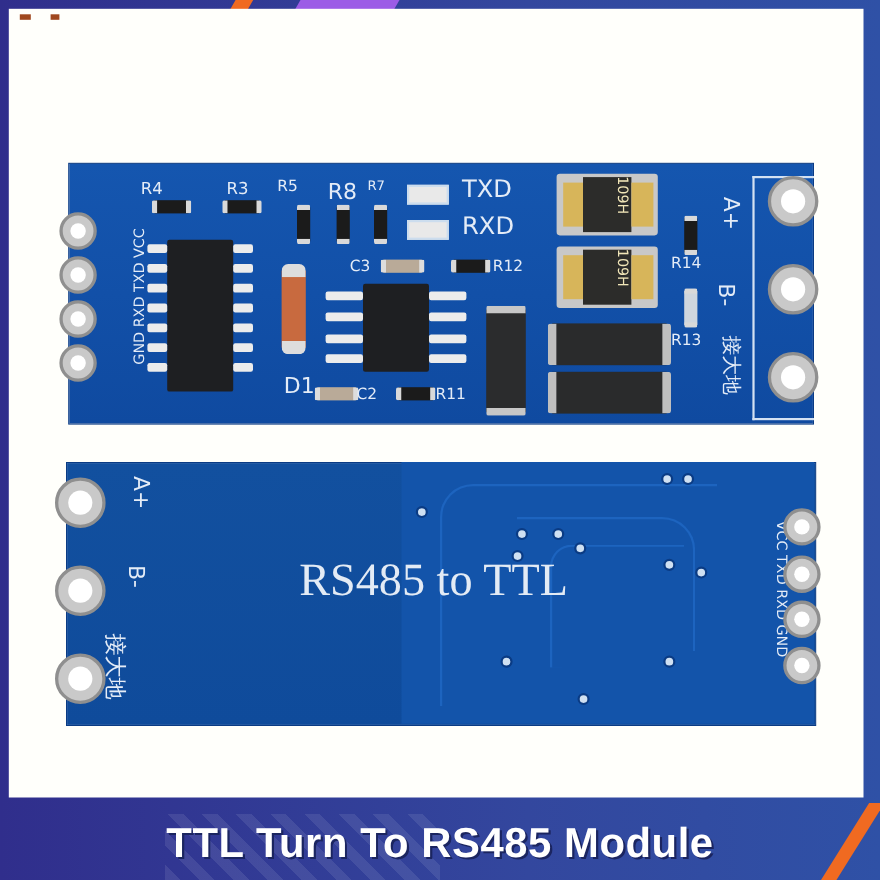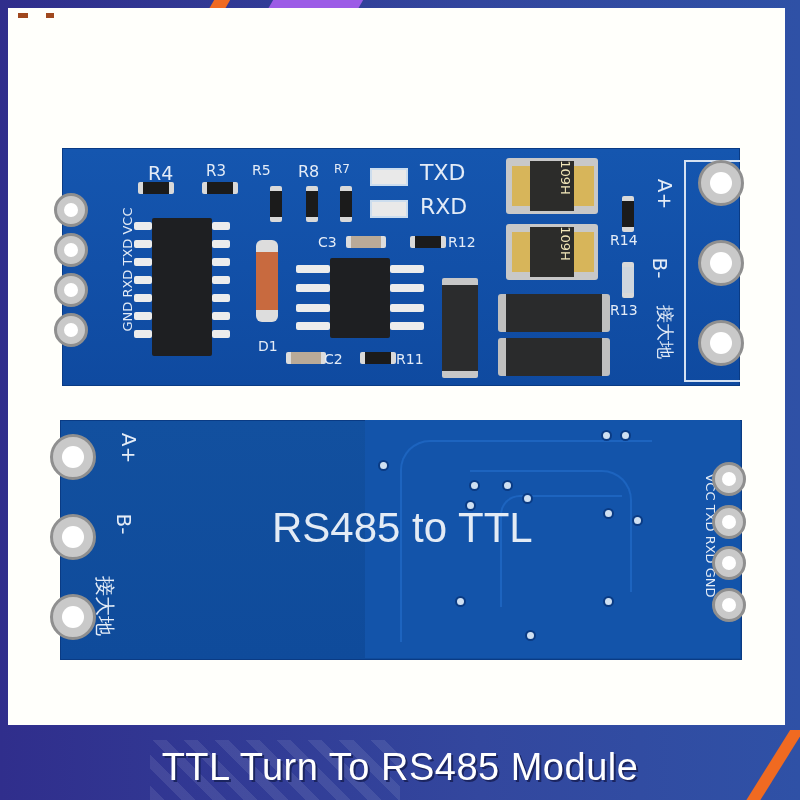"R4" div.silk { font-size: 19px -> 15px; left: 148px -> 128px }
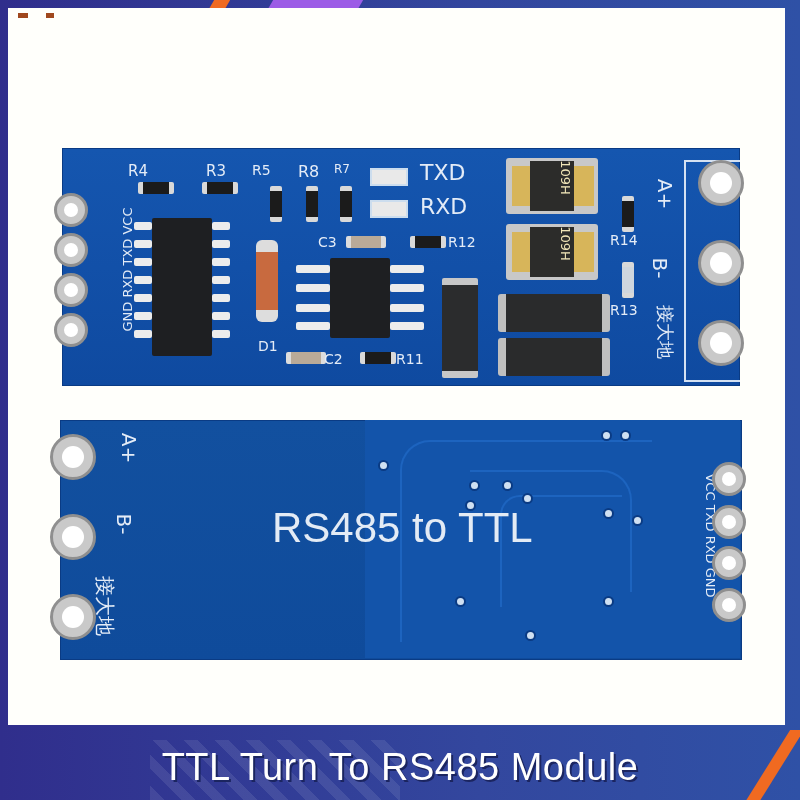"R8" div.silk { font-size: 16px -> 20px }
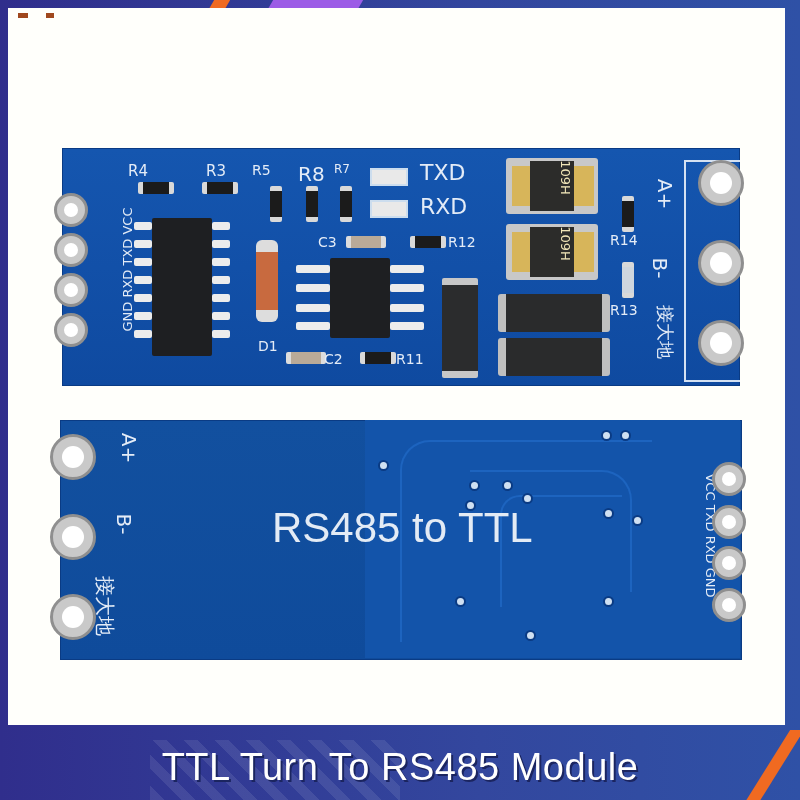"D1" div.silk { font-size: 14px -> 20px }
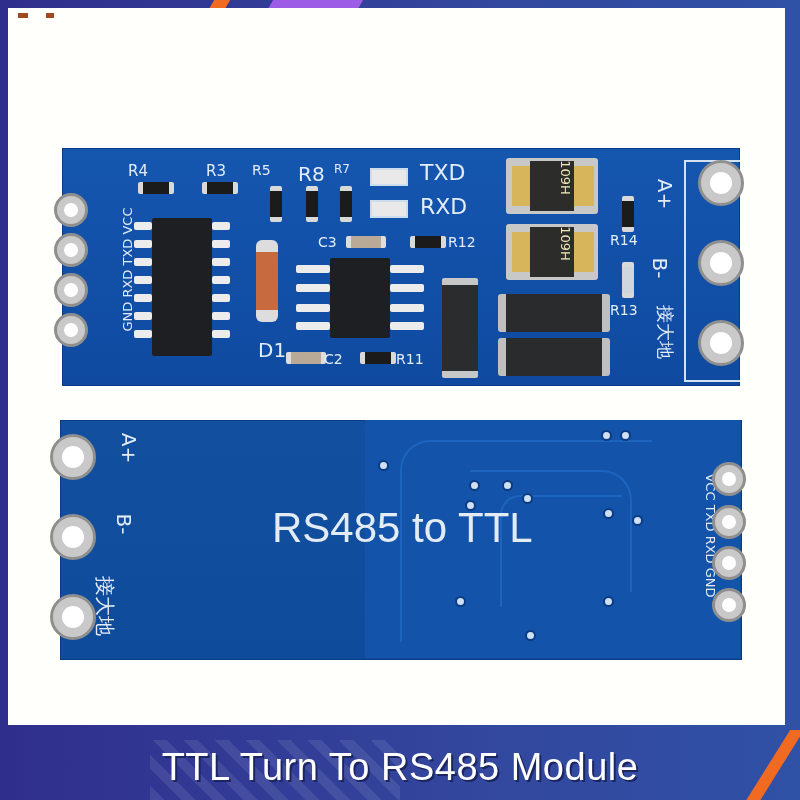"RS485 to TTL" div.silk { font-family: Liberation Sans, sans-serif -> Liberation Serif, serif }
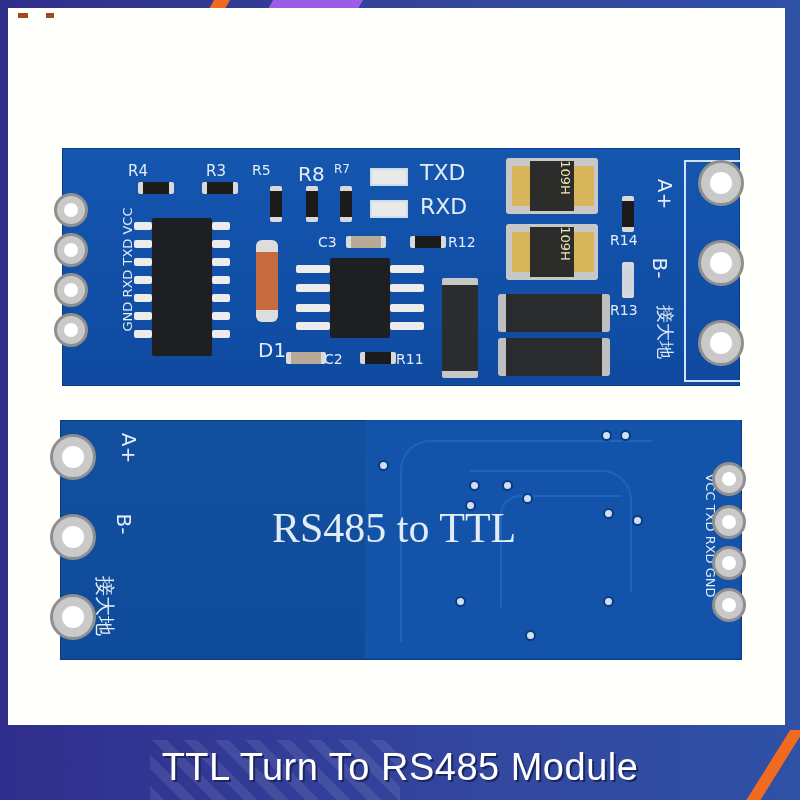"TTL Turn To RS485 Module" .banner span { font-weight: normal -> bold }
